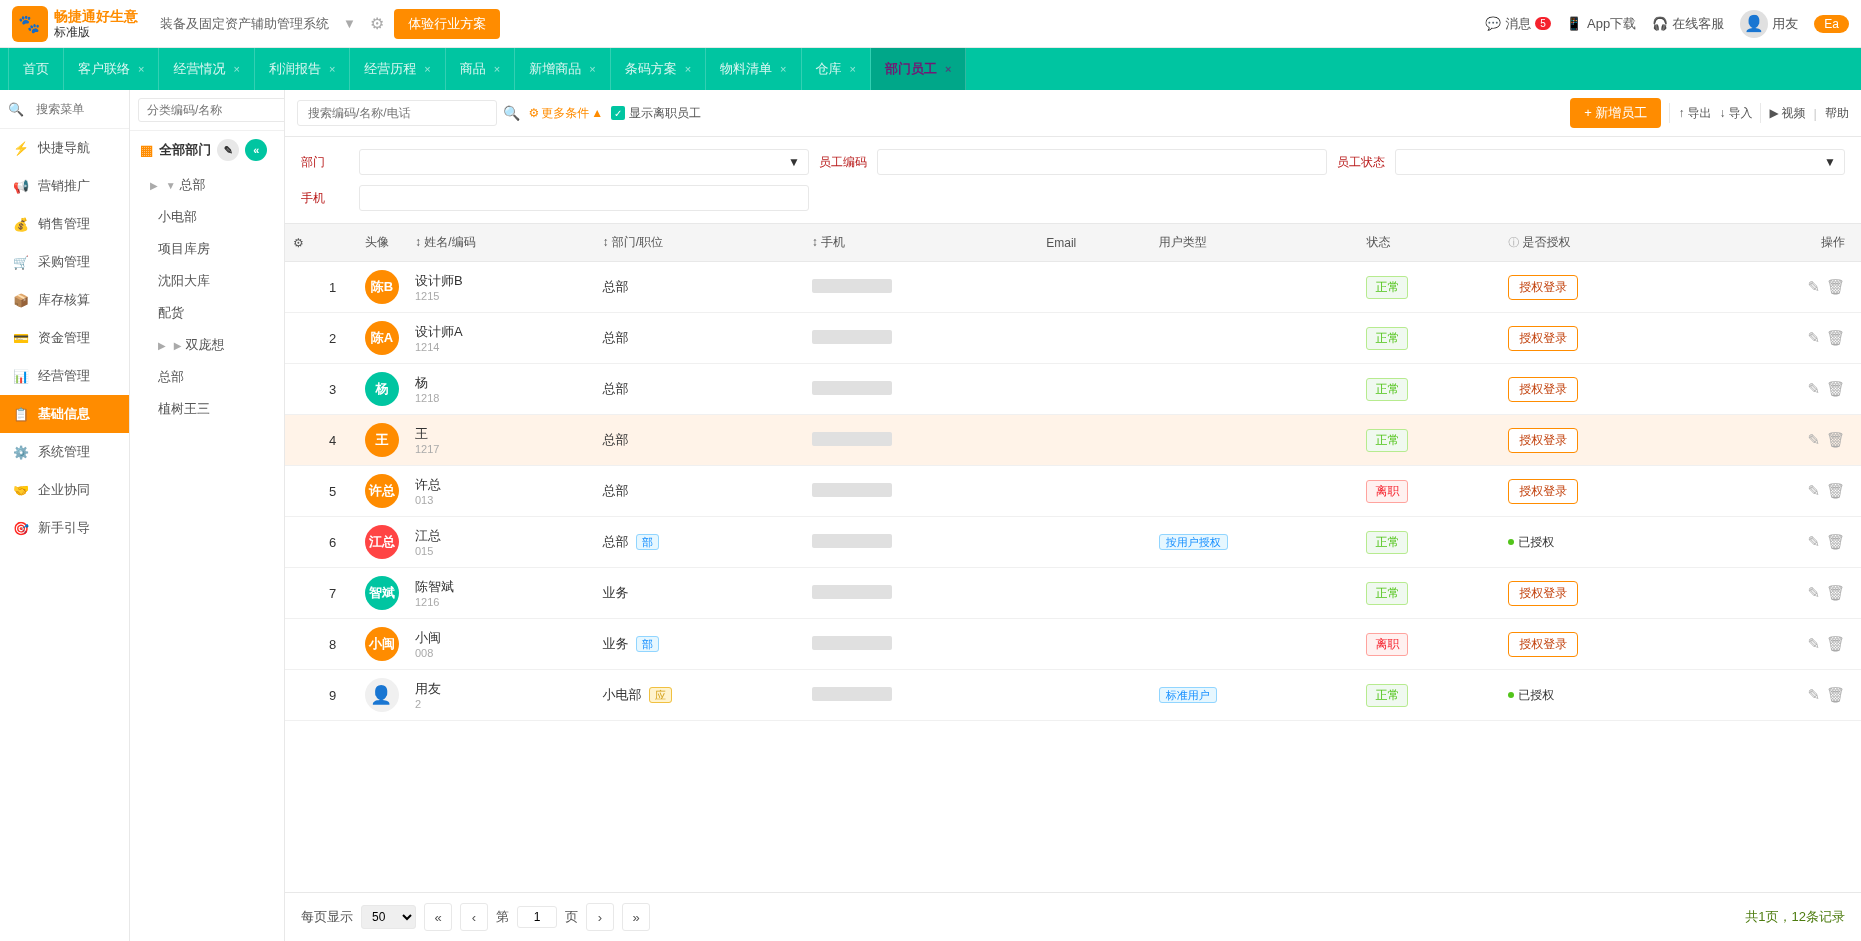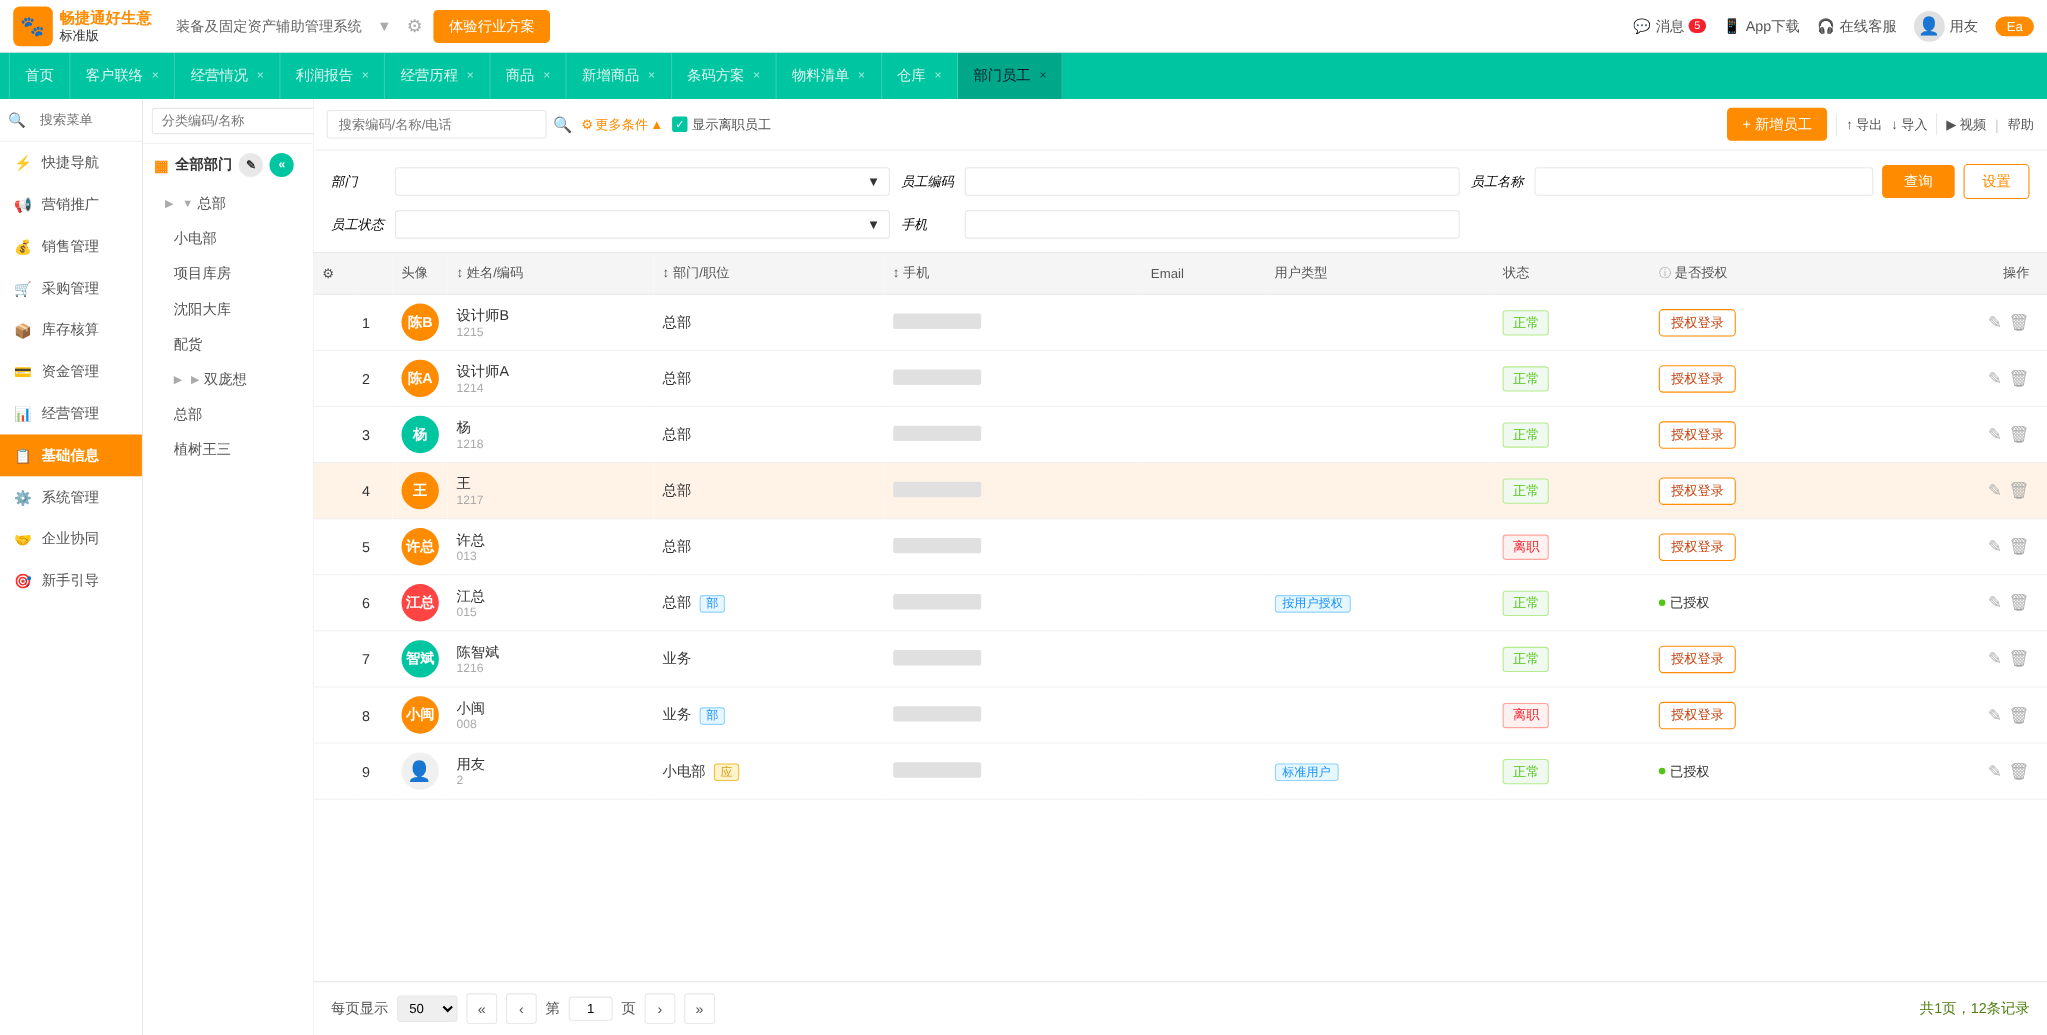"部门员工" .nav-tab.active { color: #0f172a -> #701a75; font-weight: normal -> bold }
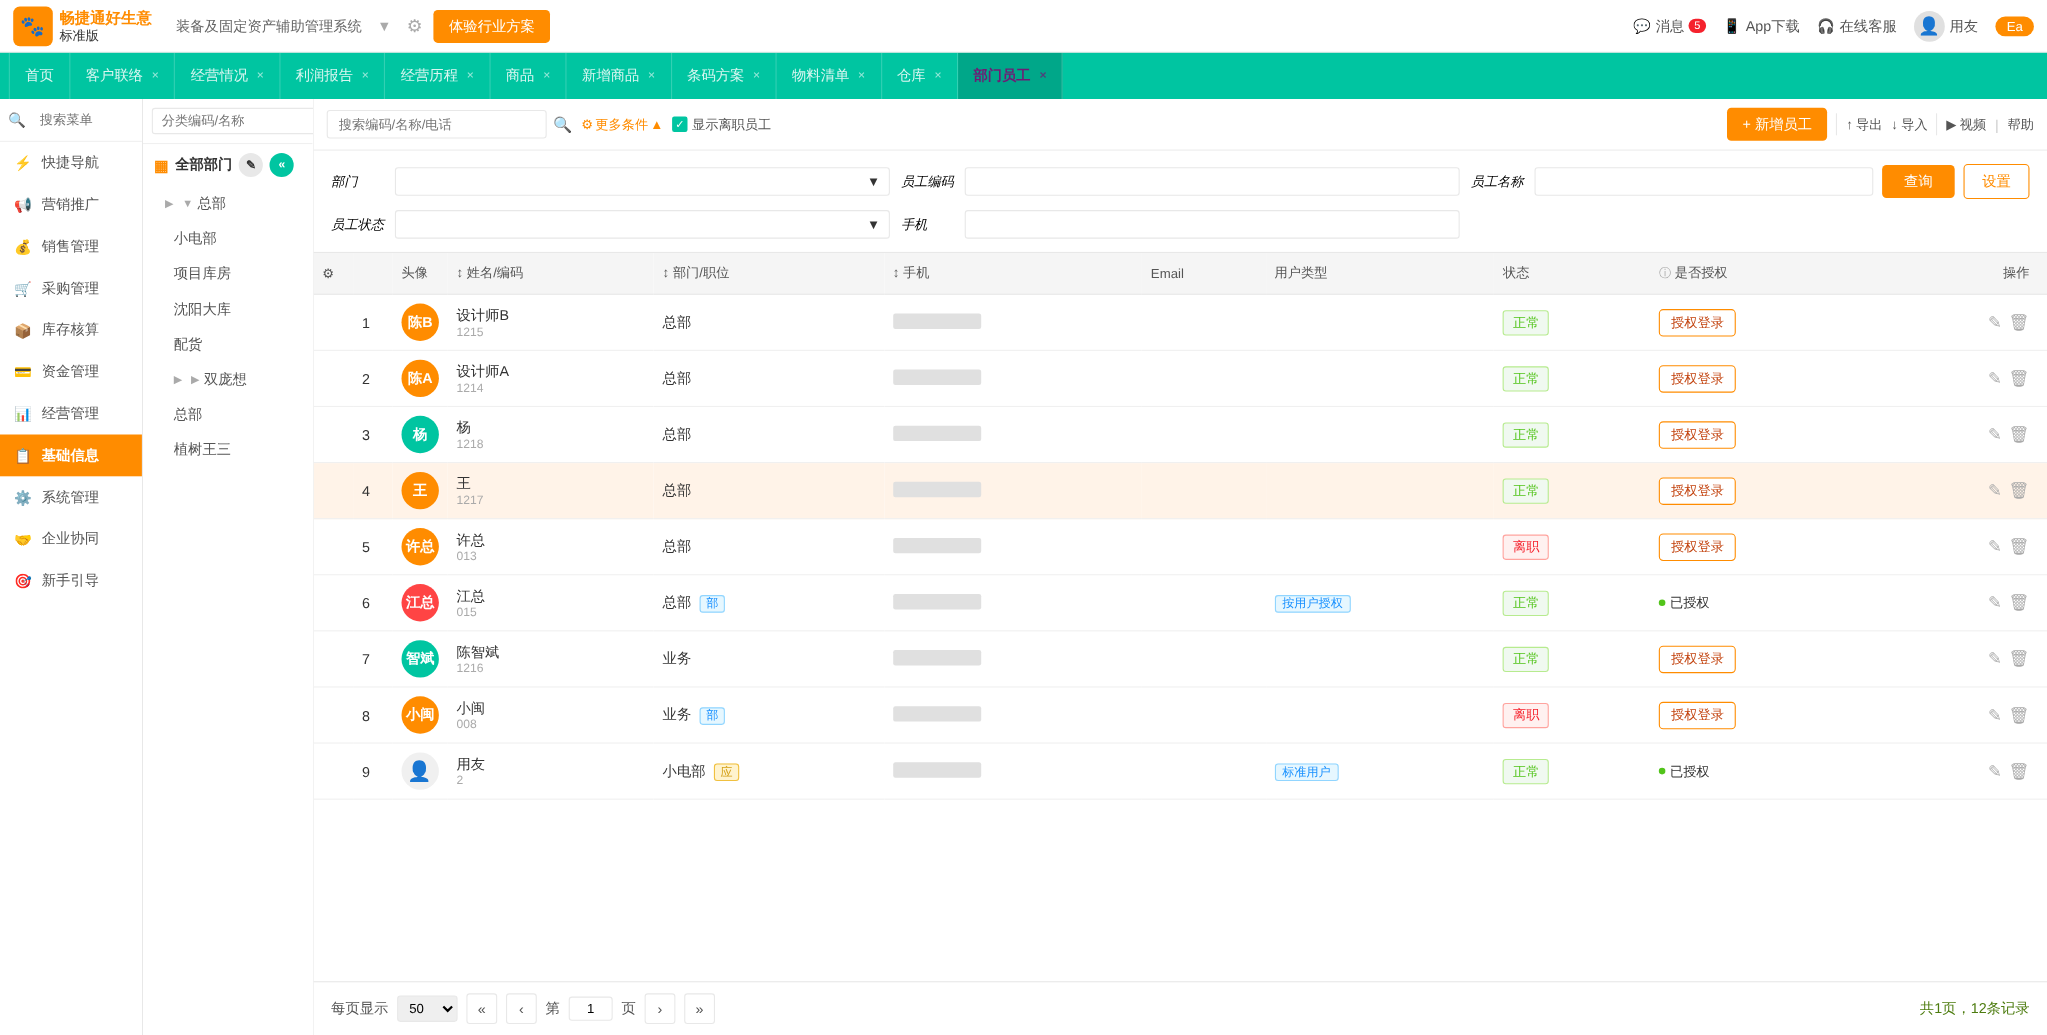"部门" .form-label { color: #000000 -> #b91c1c; font-style: italic -> none }
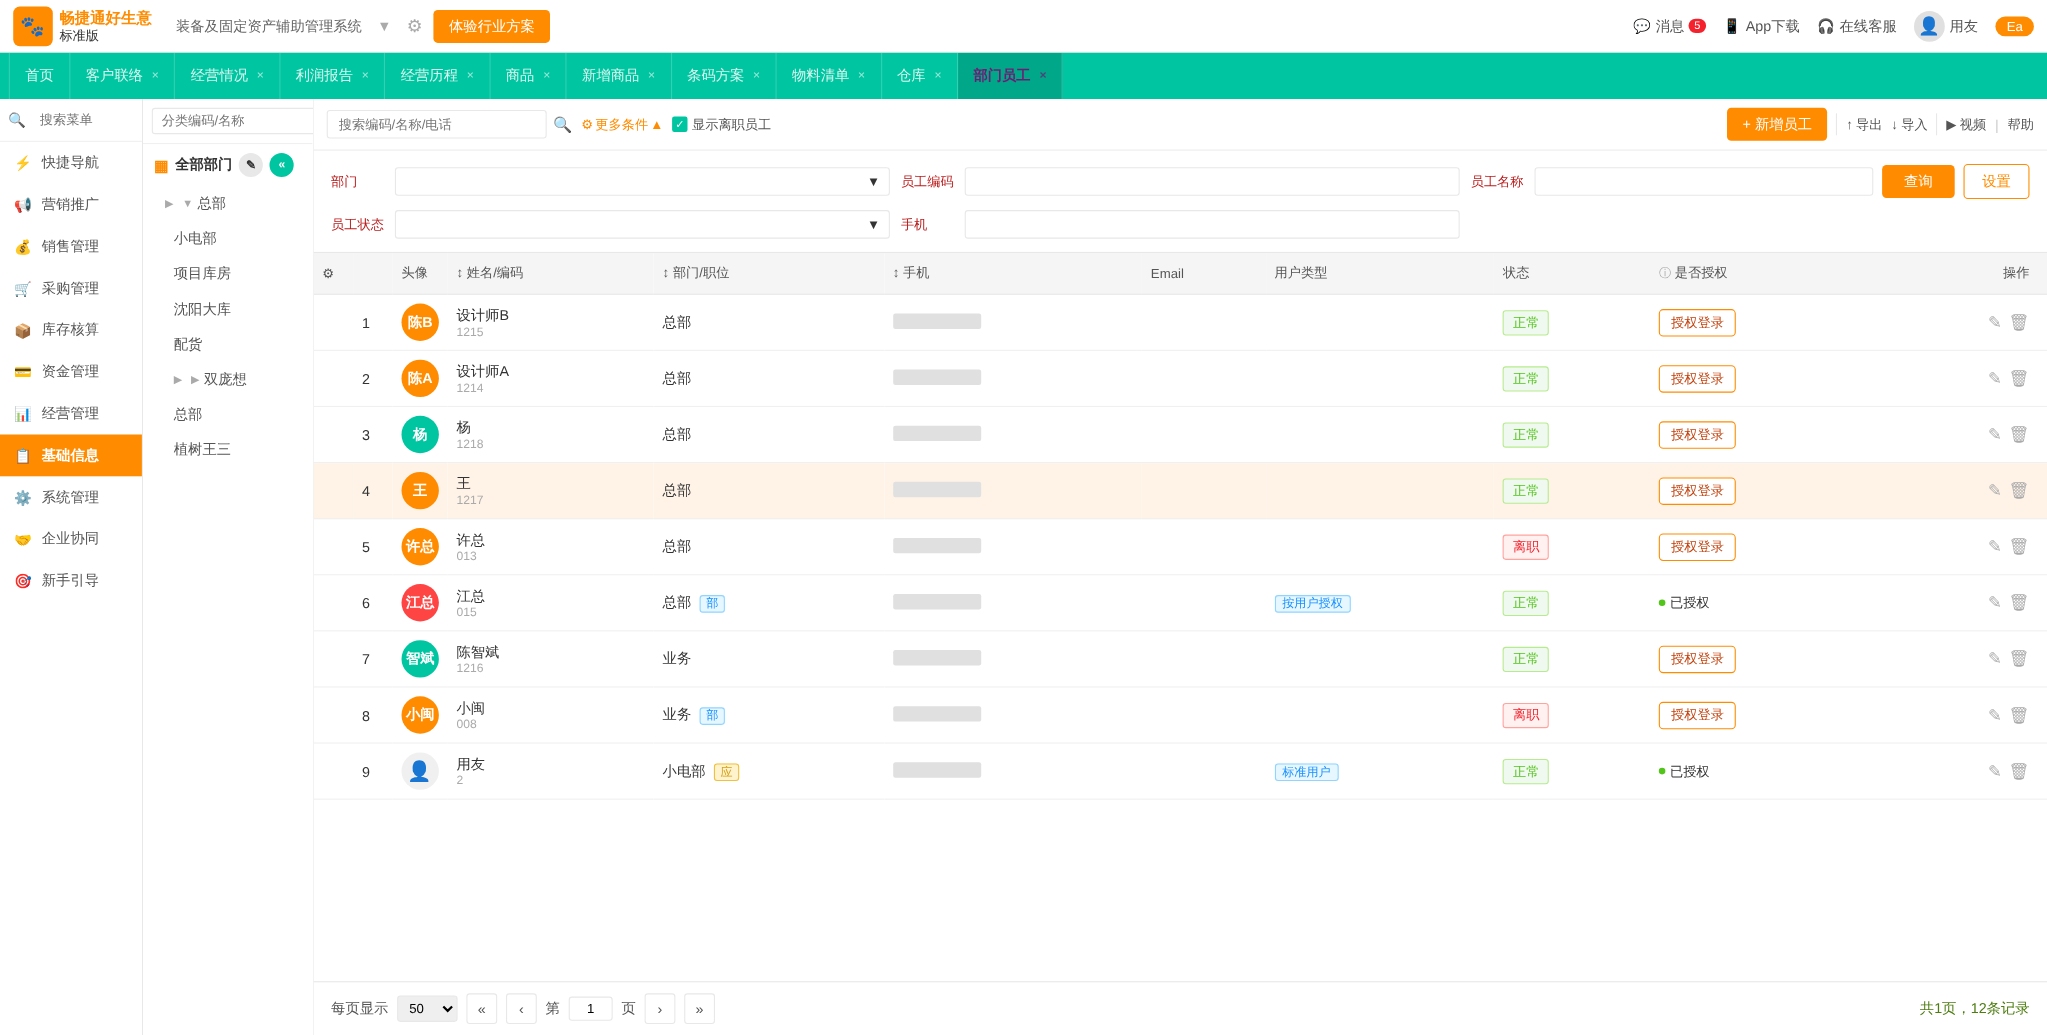"员工名称" div.form-row { html: <div> <span>员工名称</span> <input> <button>查询</button> <button>设置</button> </div> -> none }
